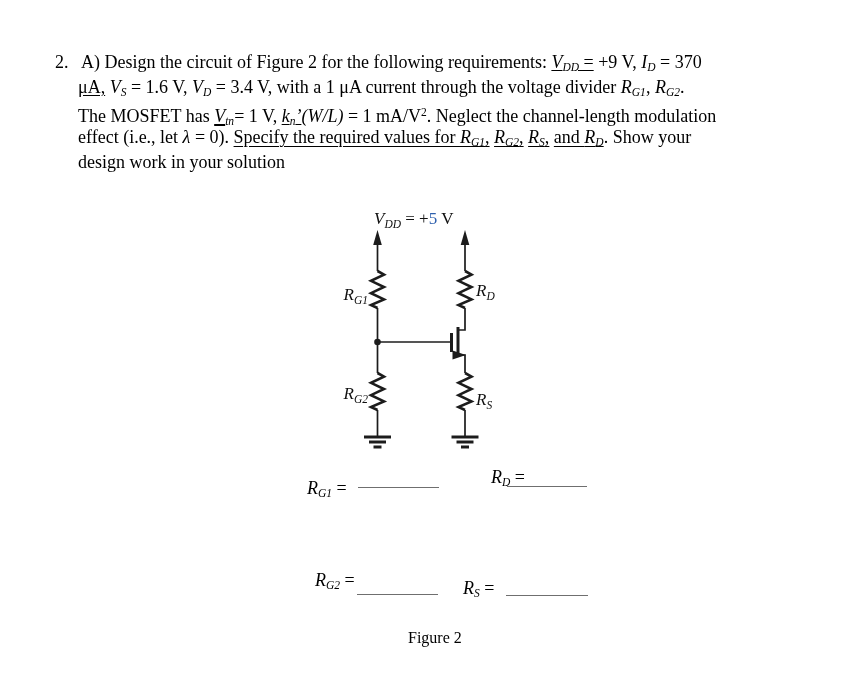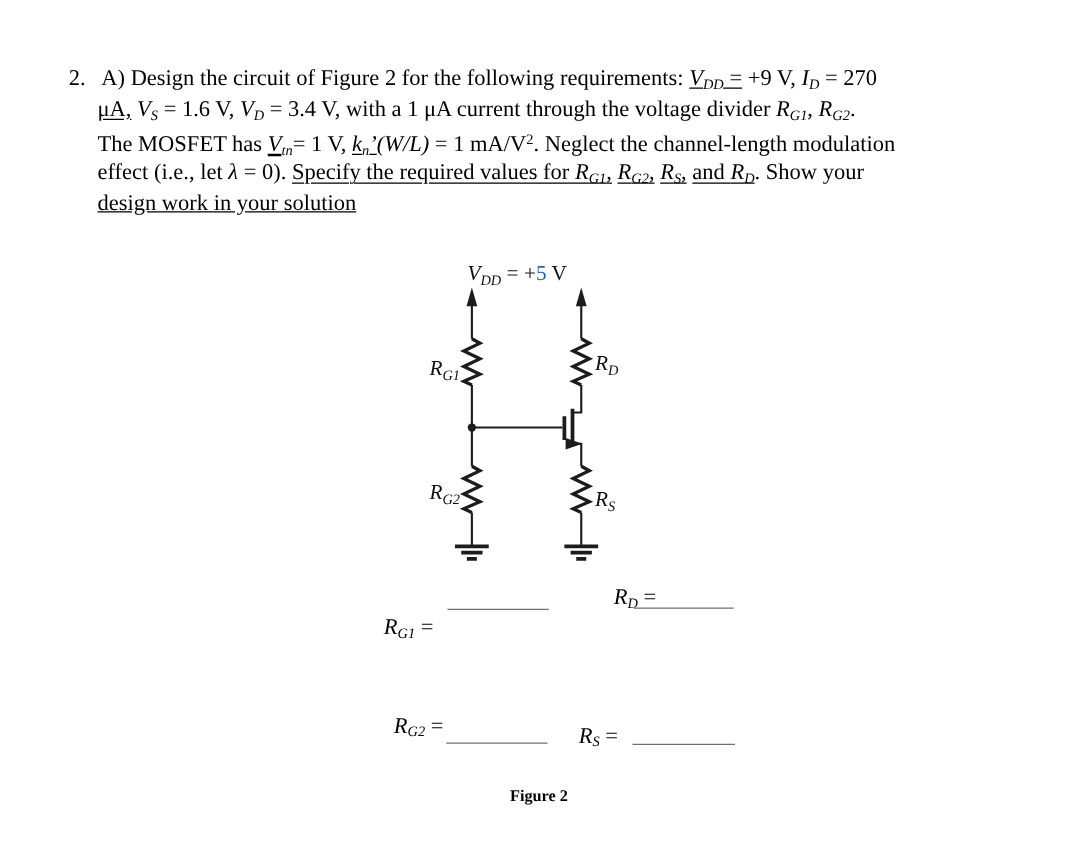"= 270" span { text: 270 -> 370 }
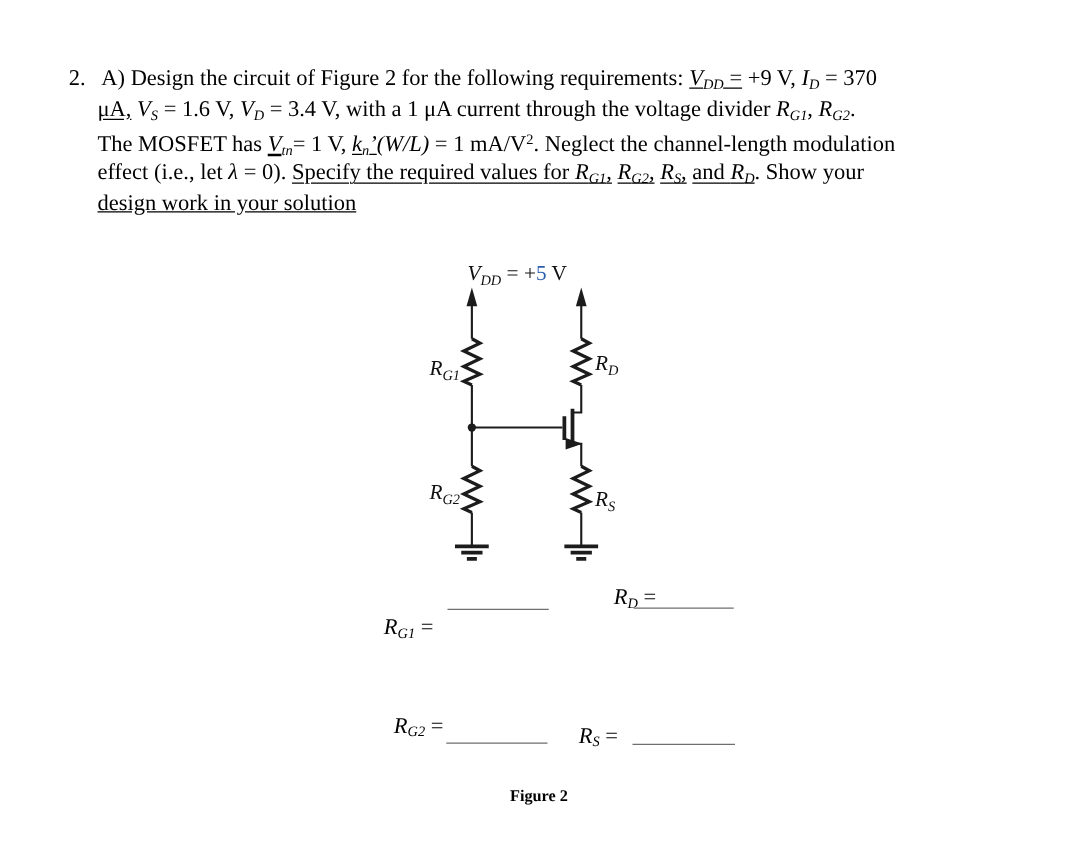"design work in your solution" div.line { text-decoration: underline -> none }
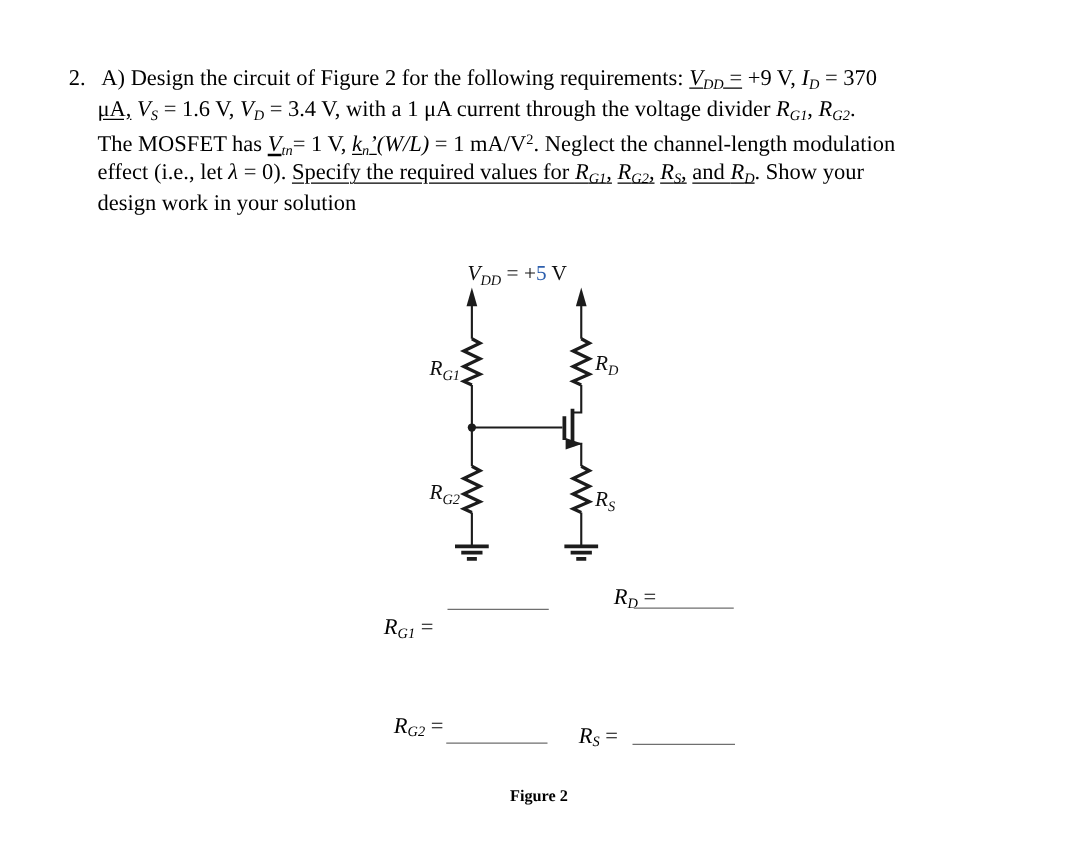"RG1 =" div.ans { top: 491px -> 478px }
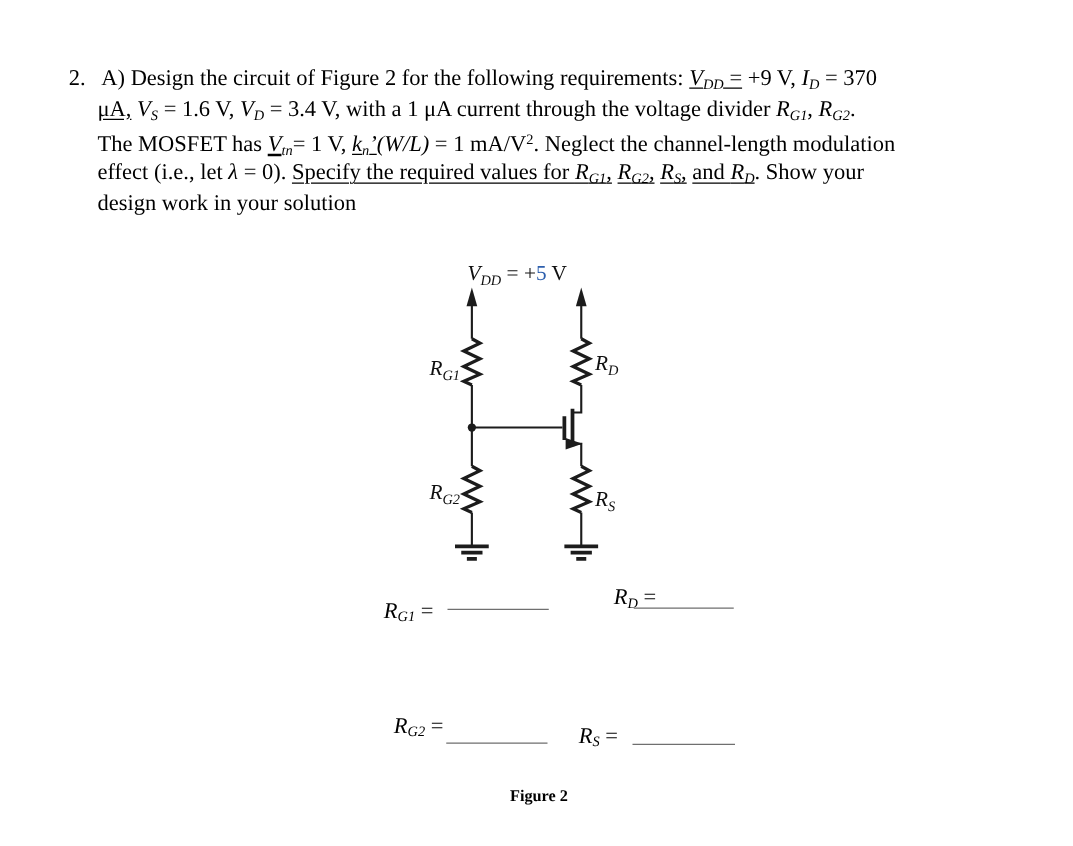"Figure 2" .caption { font-size: 13px -> 16px; font-weight: bold -> normal }
